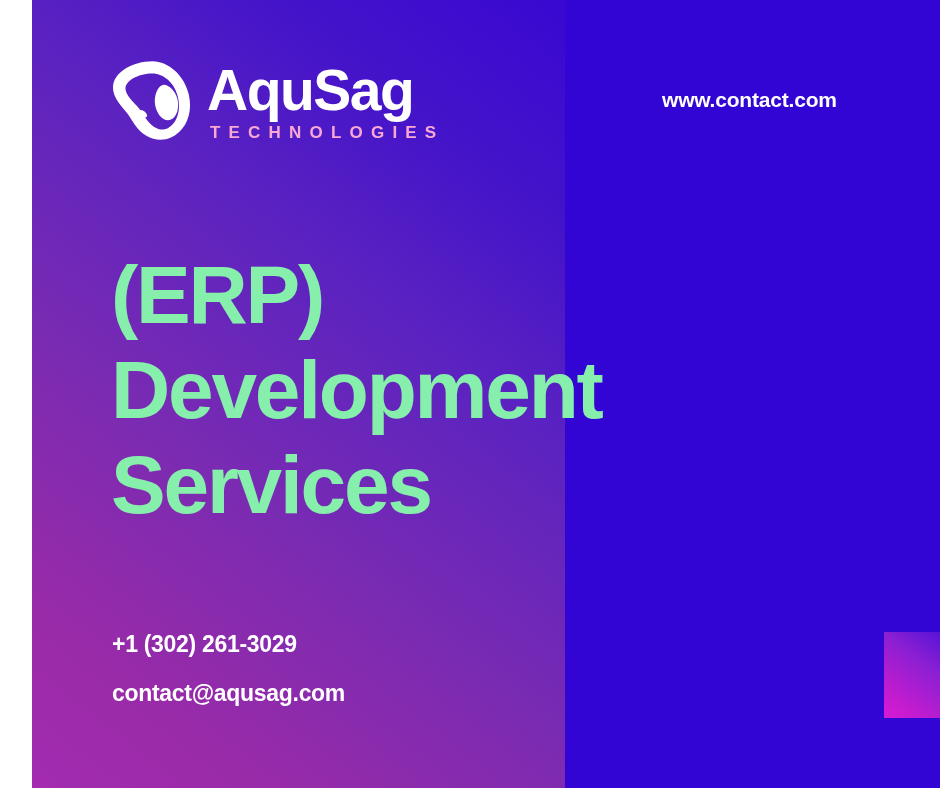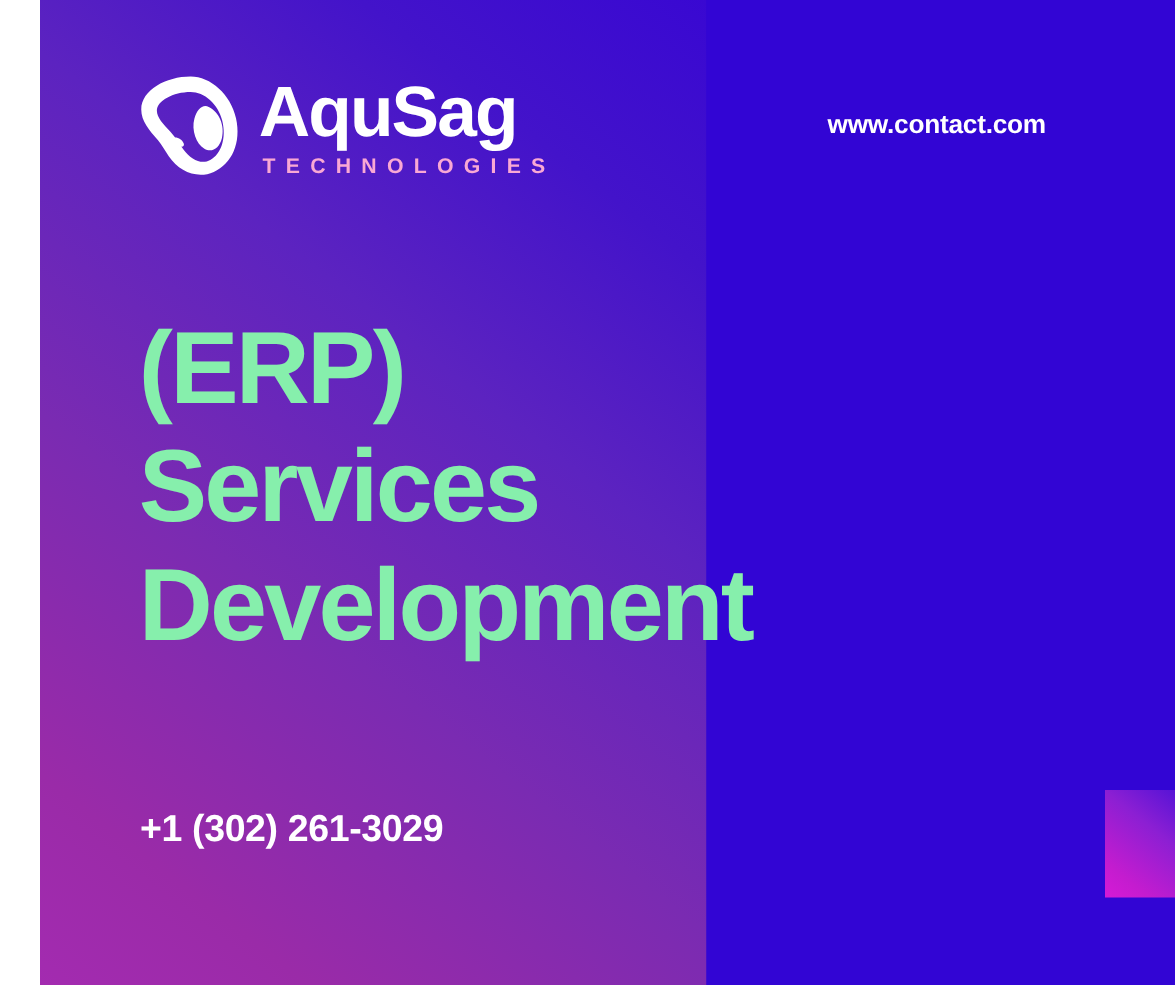"Services" span.headline-line { order: before "Development" -> after "Development" }
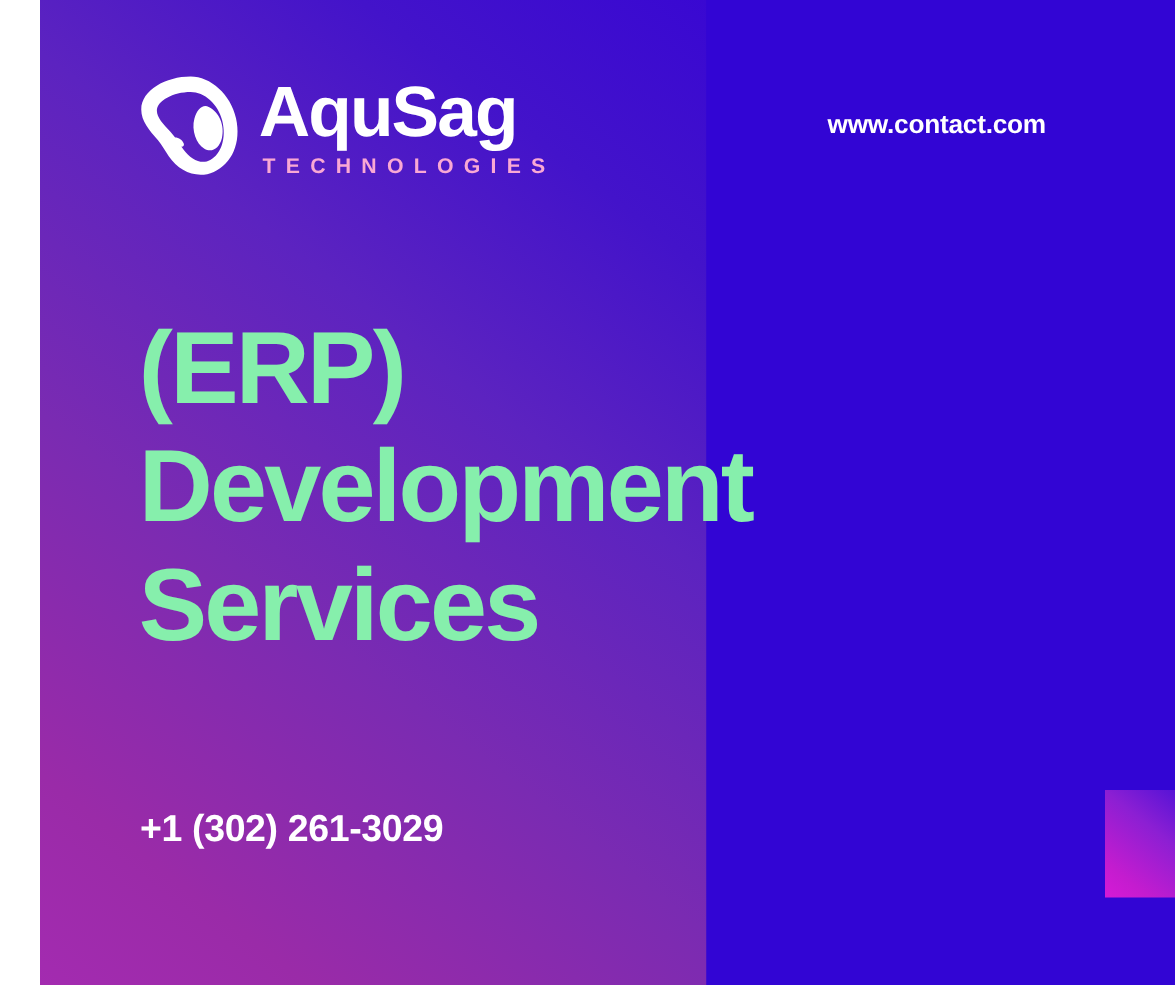"+1 (302) 261-3029" .contact-phone { font-size: 30px -> 23px; top: 647px -> 631px }
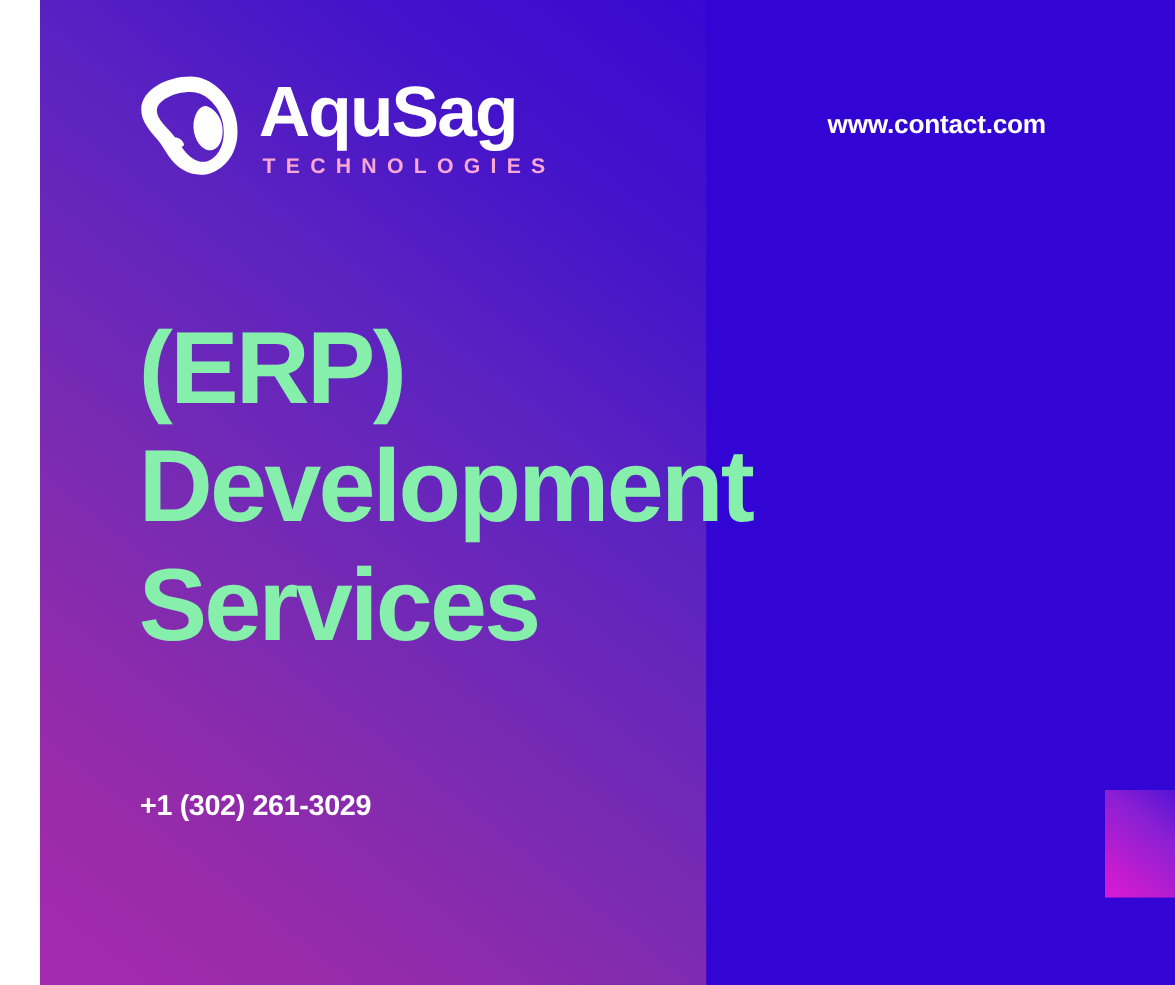"contact@aqusag.com" div.contact-email { html: none -> <div>contact@aqusag.com</div> }
